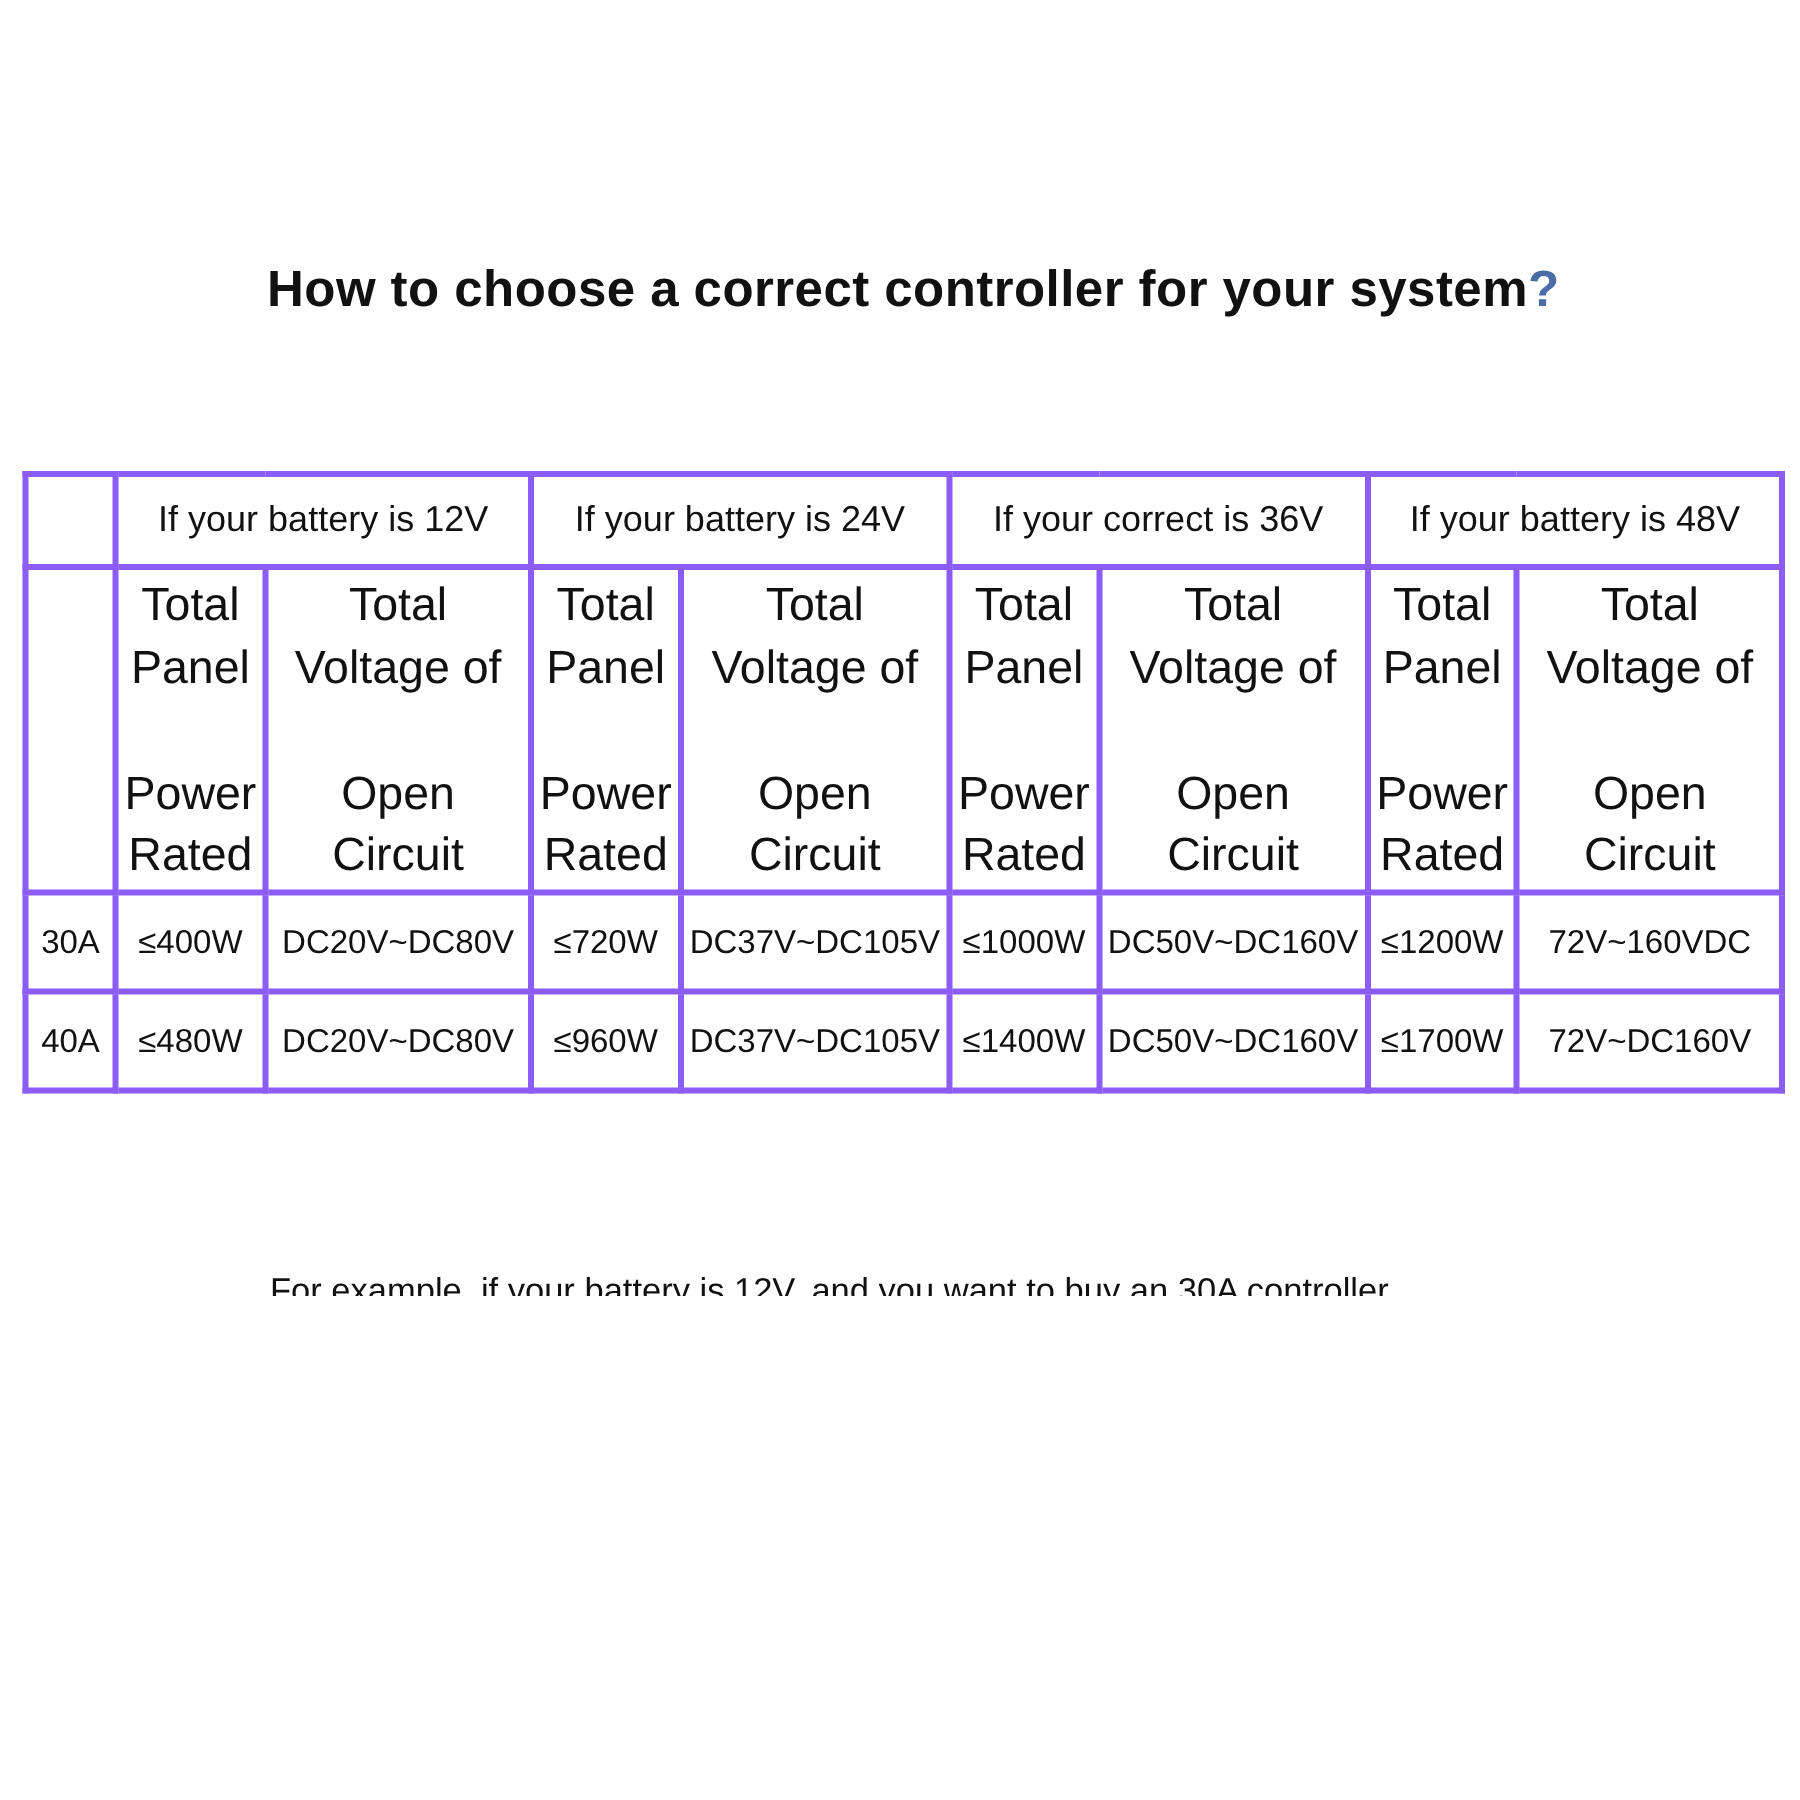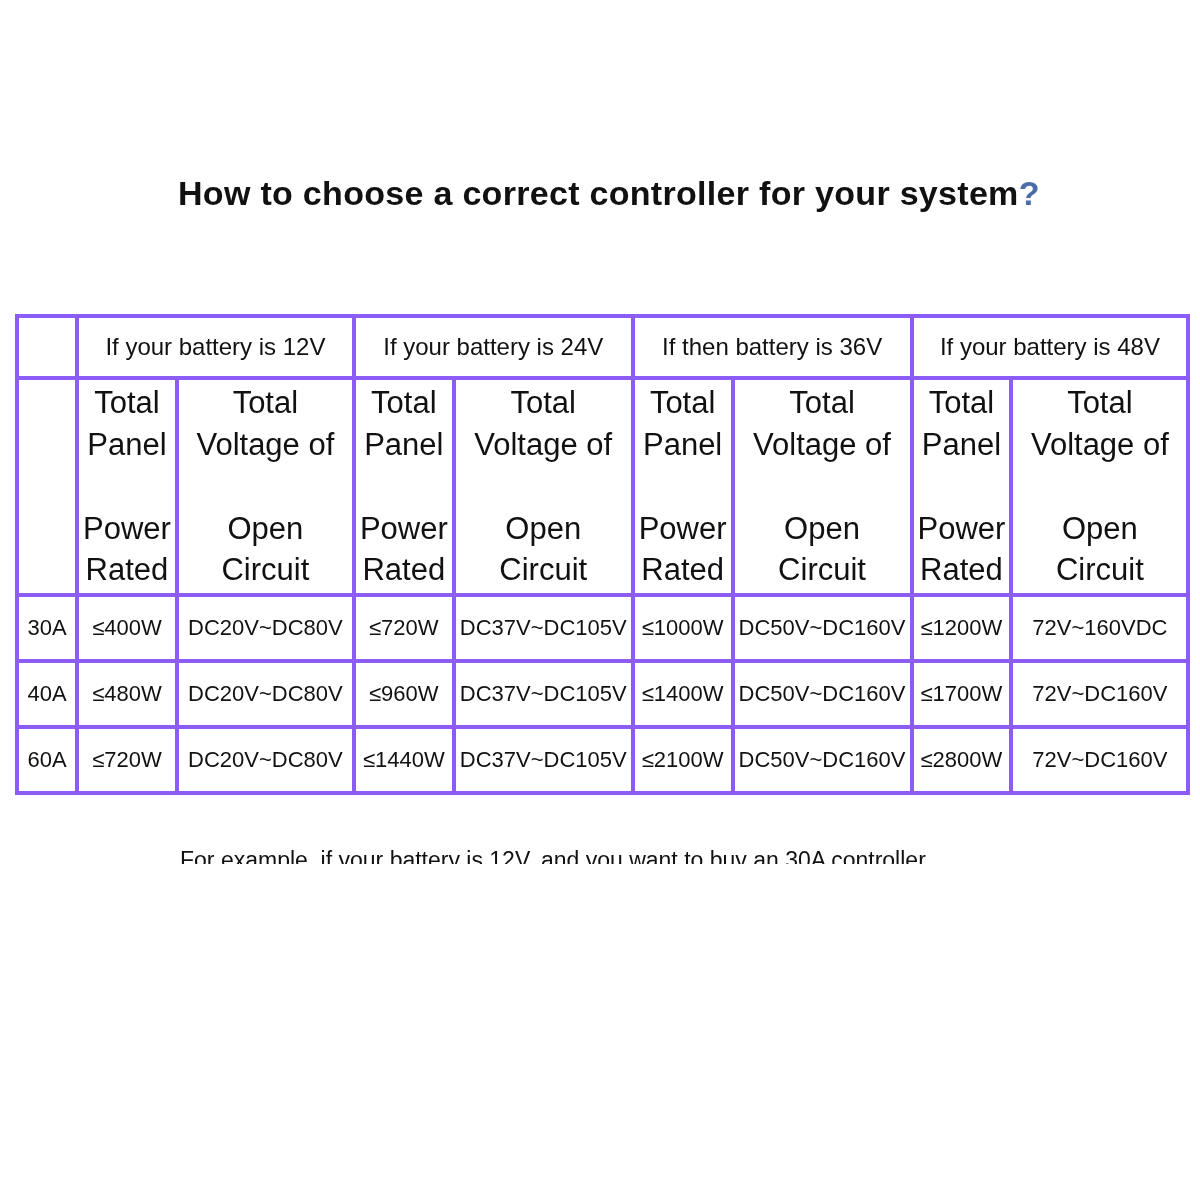"If then battery is 36V" td.group-sep { text: then battery -> your correct }
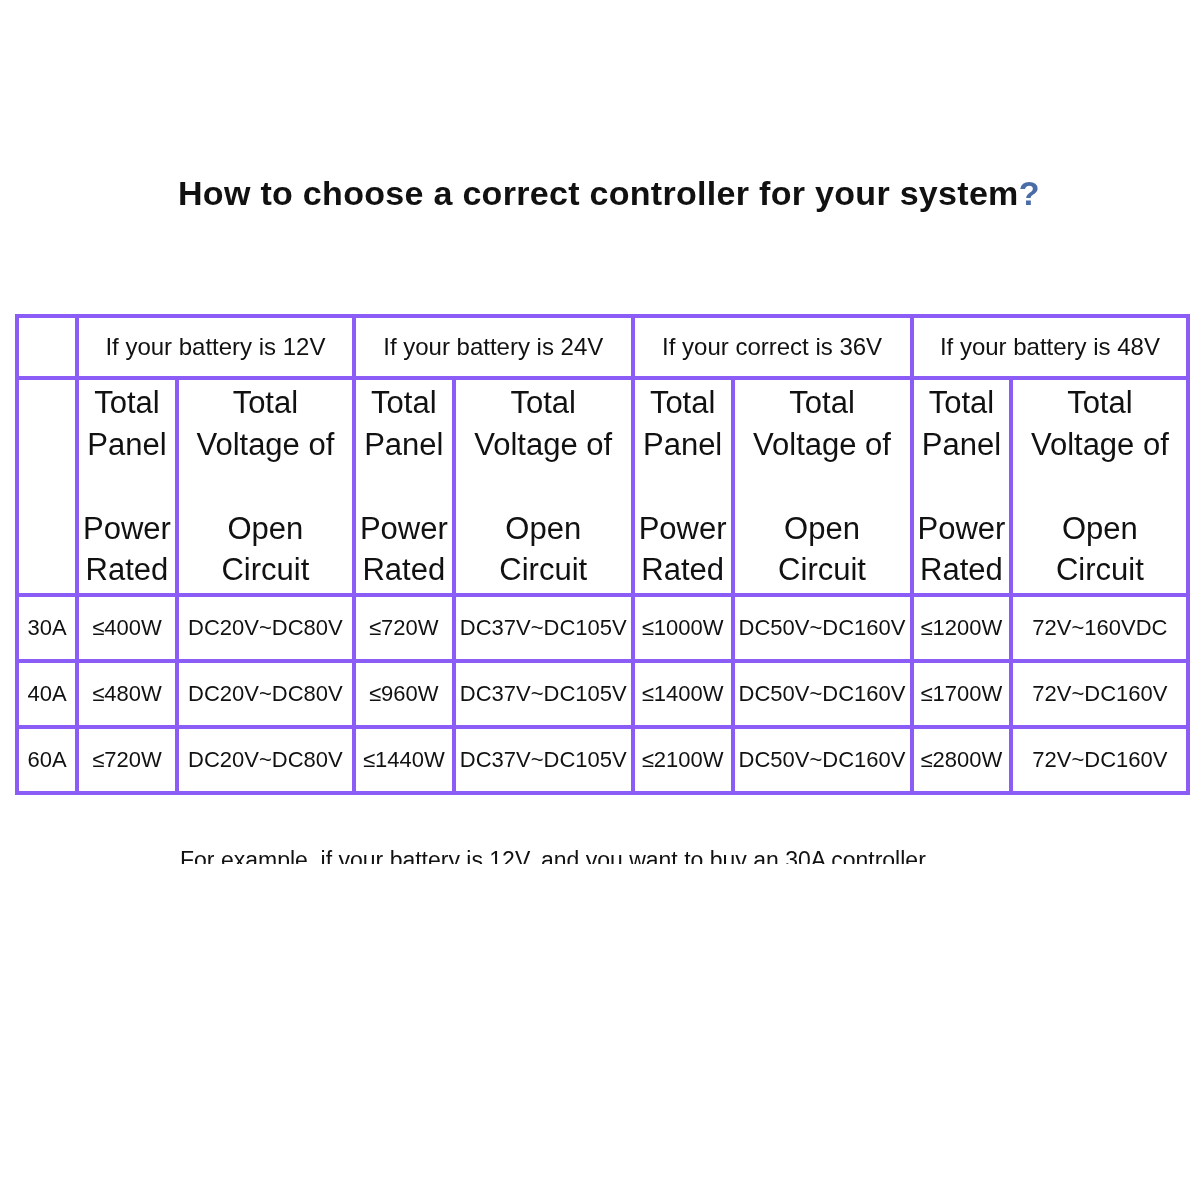"60A" tr.data { html: <tr> <td>60A</td> <td>≤720W</td> <td>DC20V~DC80V</td> <td>≤1440W</td> <td>DC37V~DC105V</td> <td>≤2100W</td> <td>DC50V~DC160V</td> <td>≤2800W</td> <td>72V~DC160V</td> </tr> -> none }
